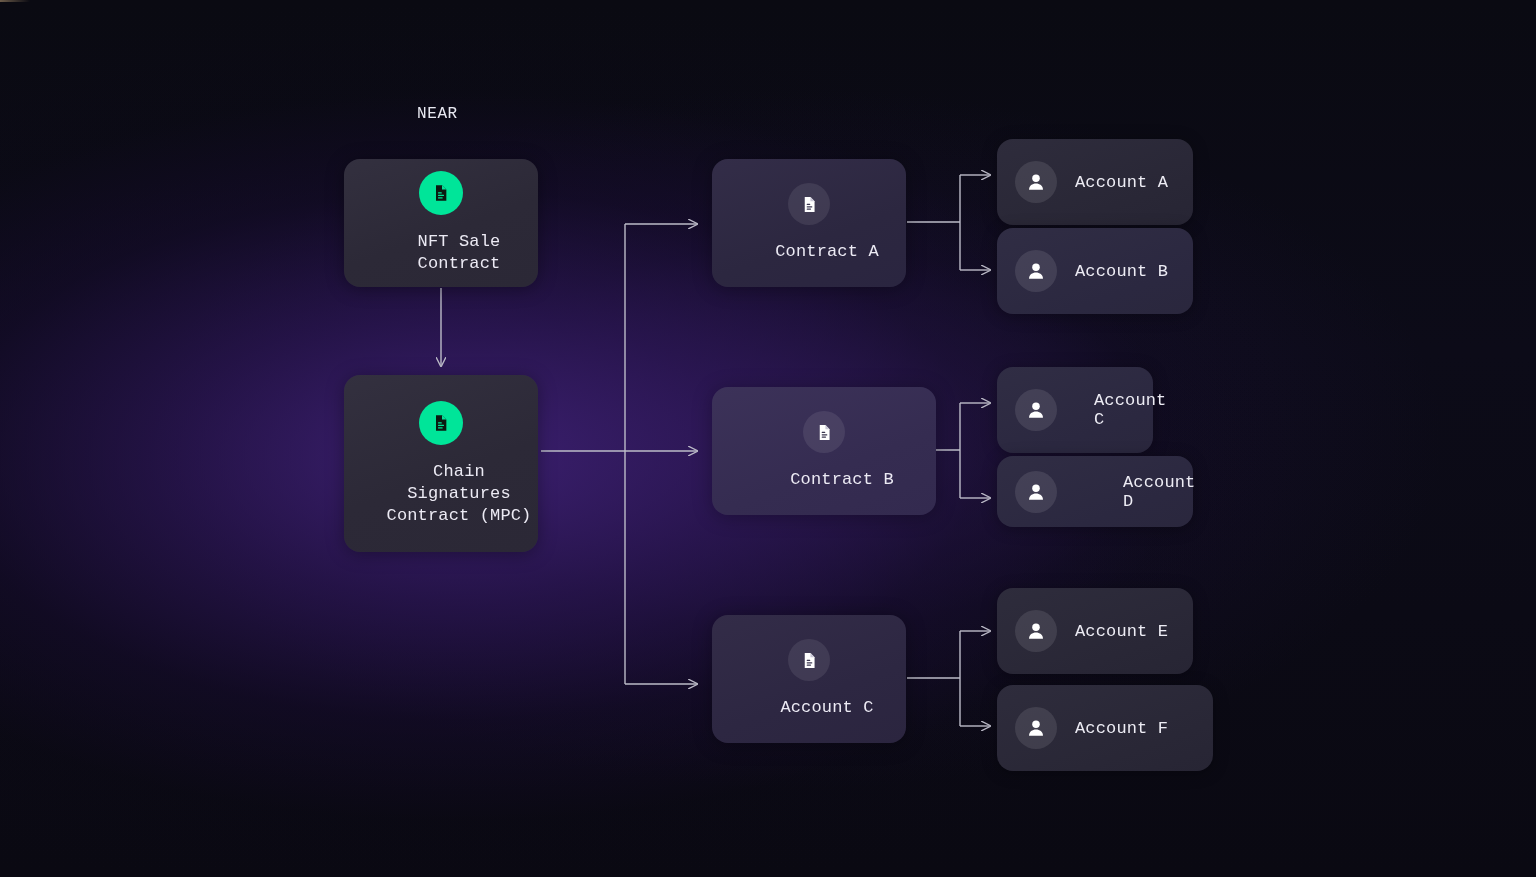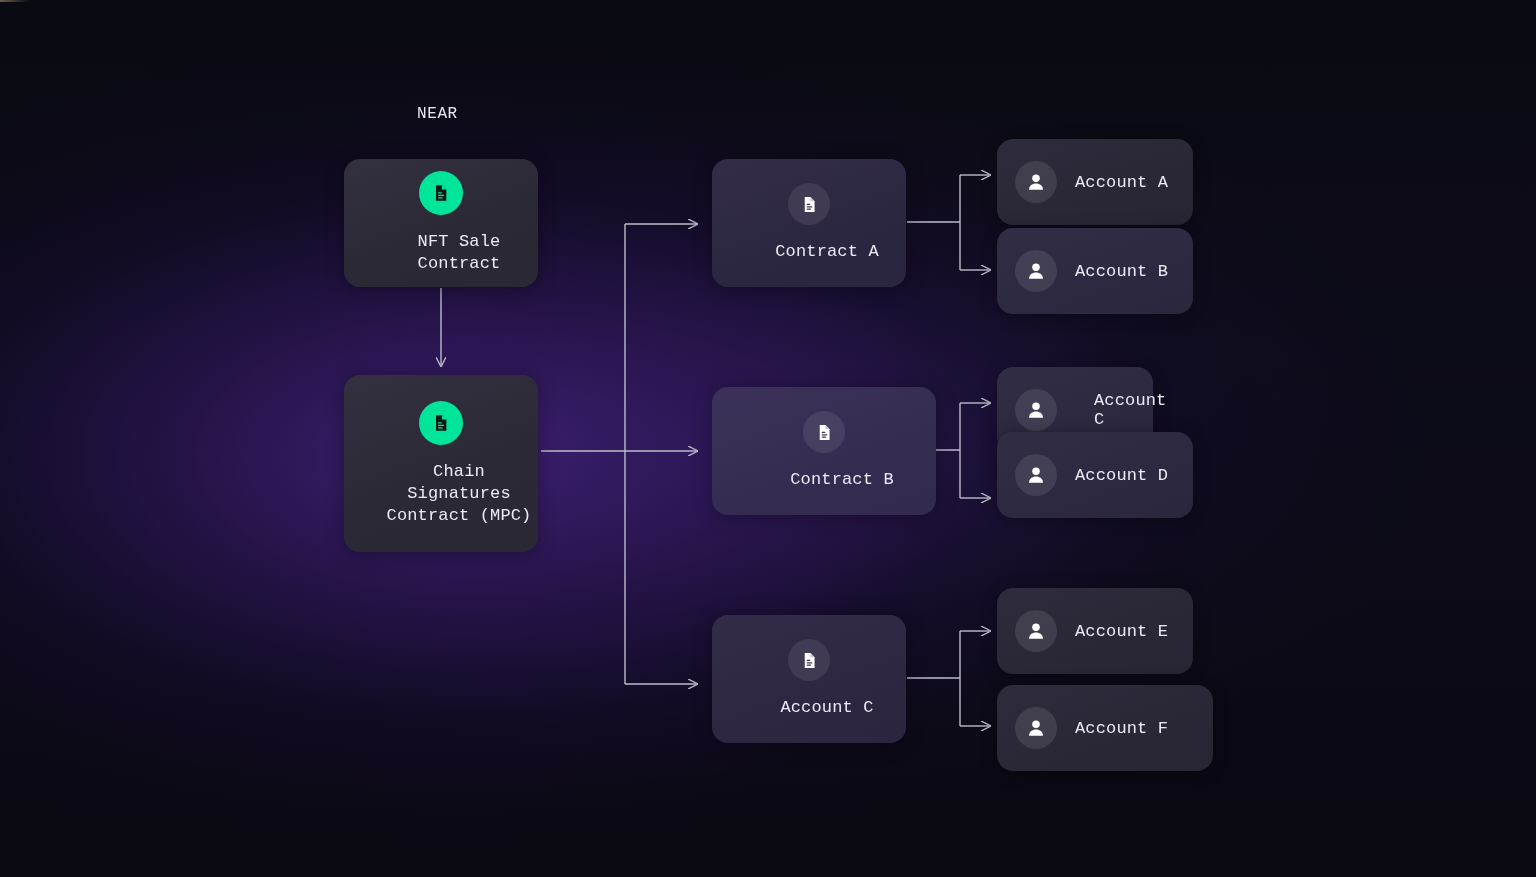"Account D" div.node { gap: none -> 48px; height: 86px -> 71px; top: 432px -> 456px }
